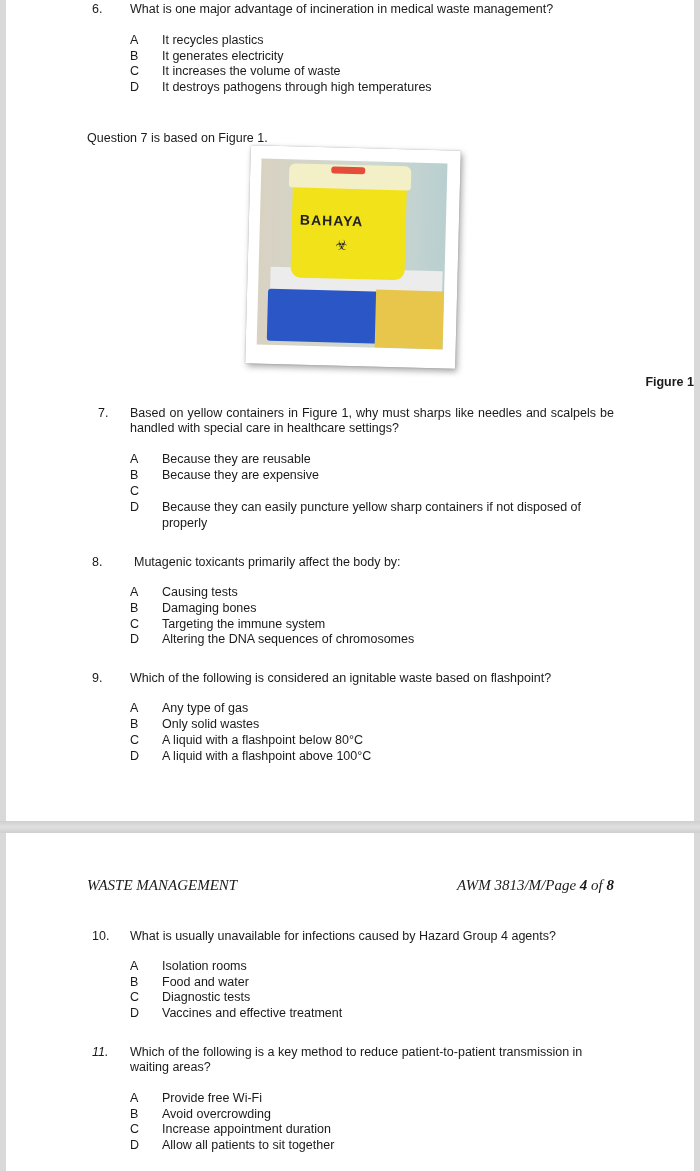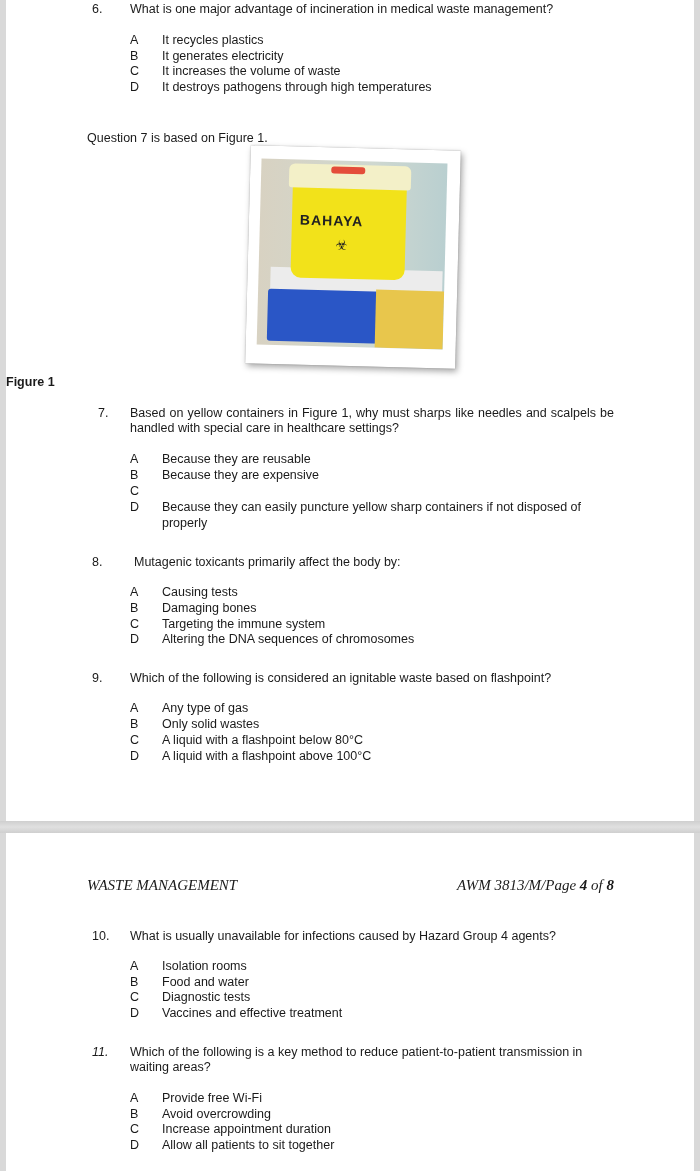"Figure 1" .fig-caption { text-align: left -> right }
